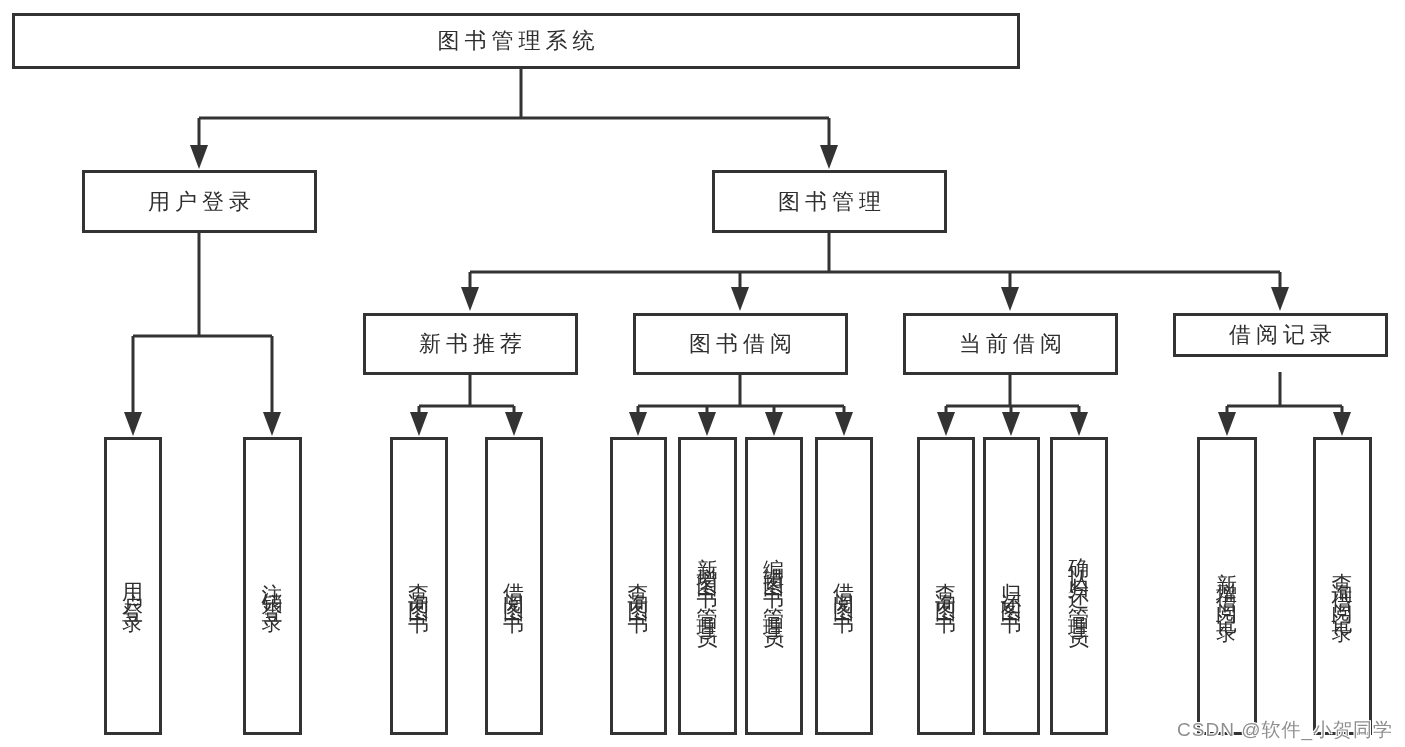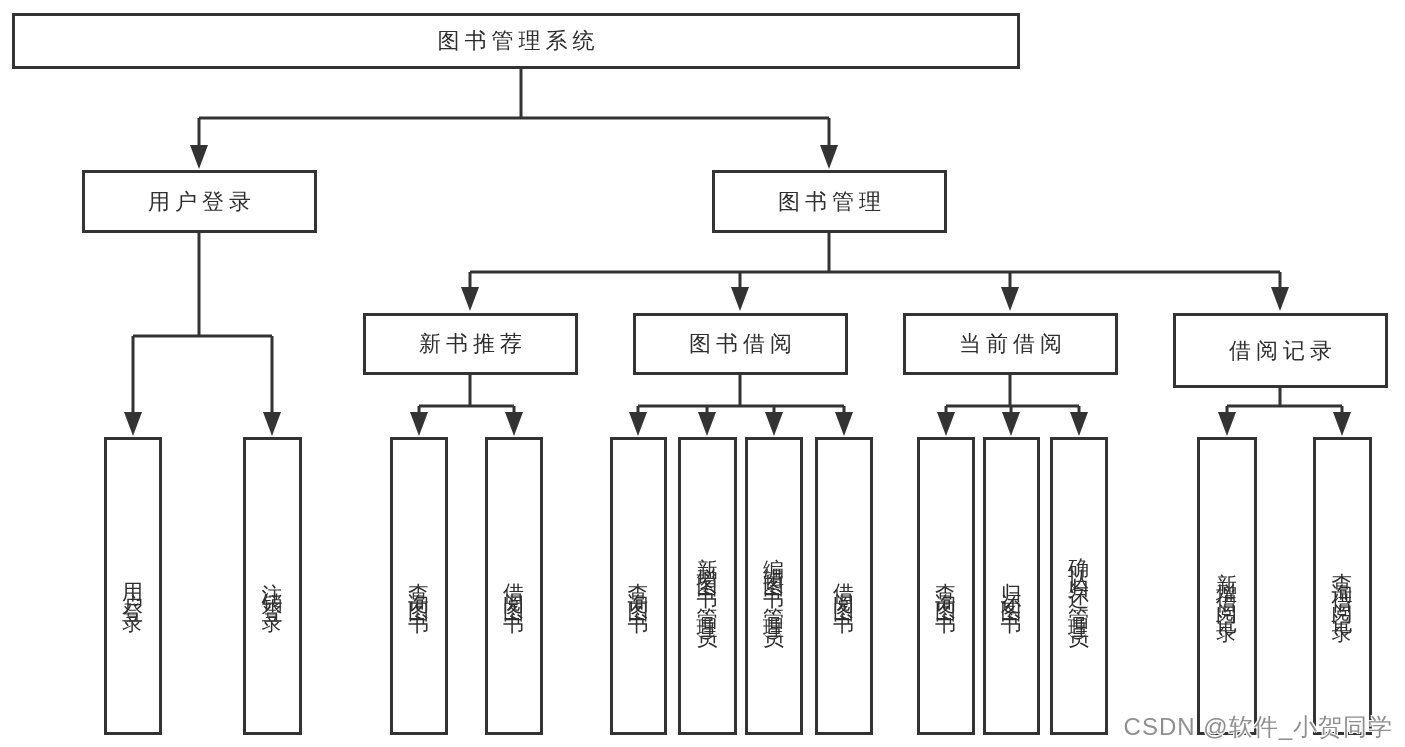"借阅记录" .n-hist { height: 75px -> 44px }
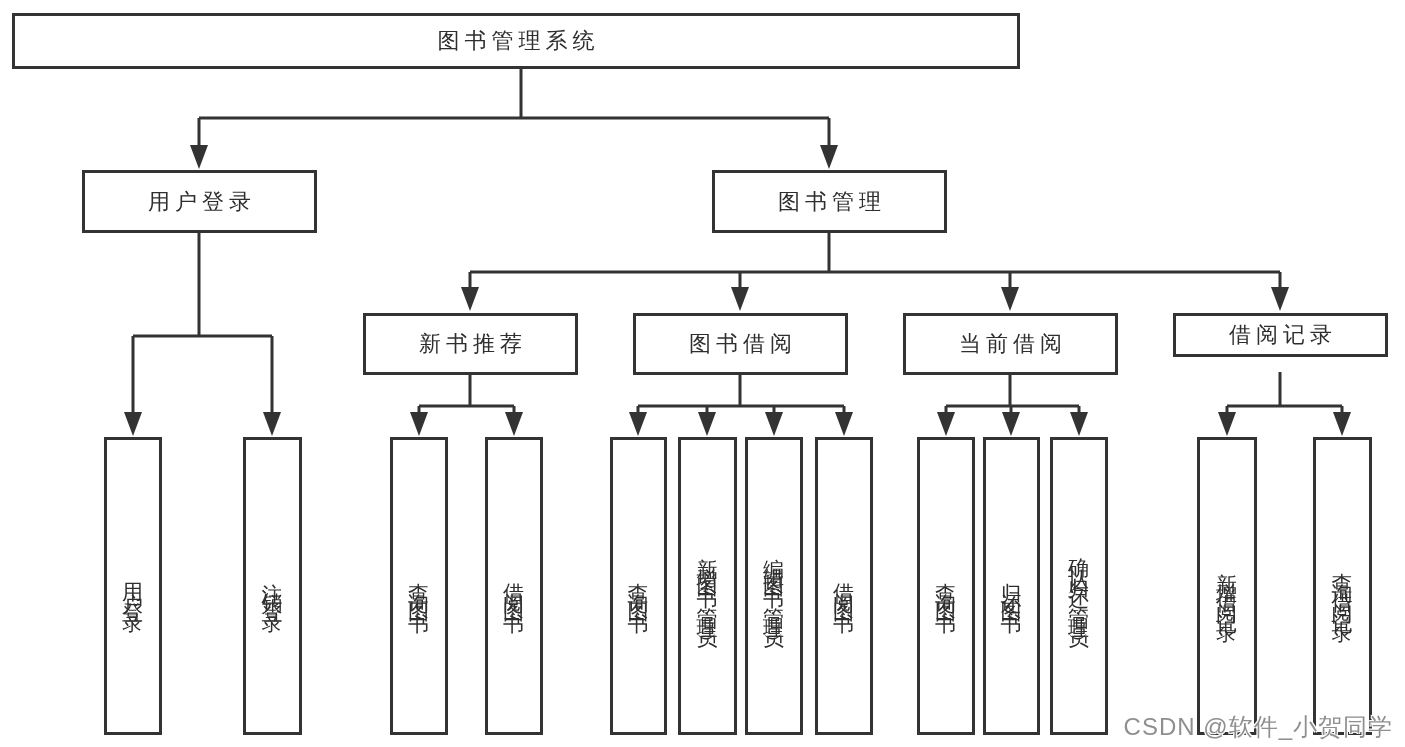"CSDN @软件_小贺同学" .watermark { font-size: 24px -> 19px }
